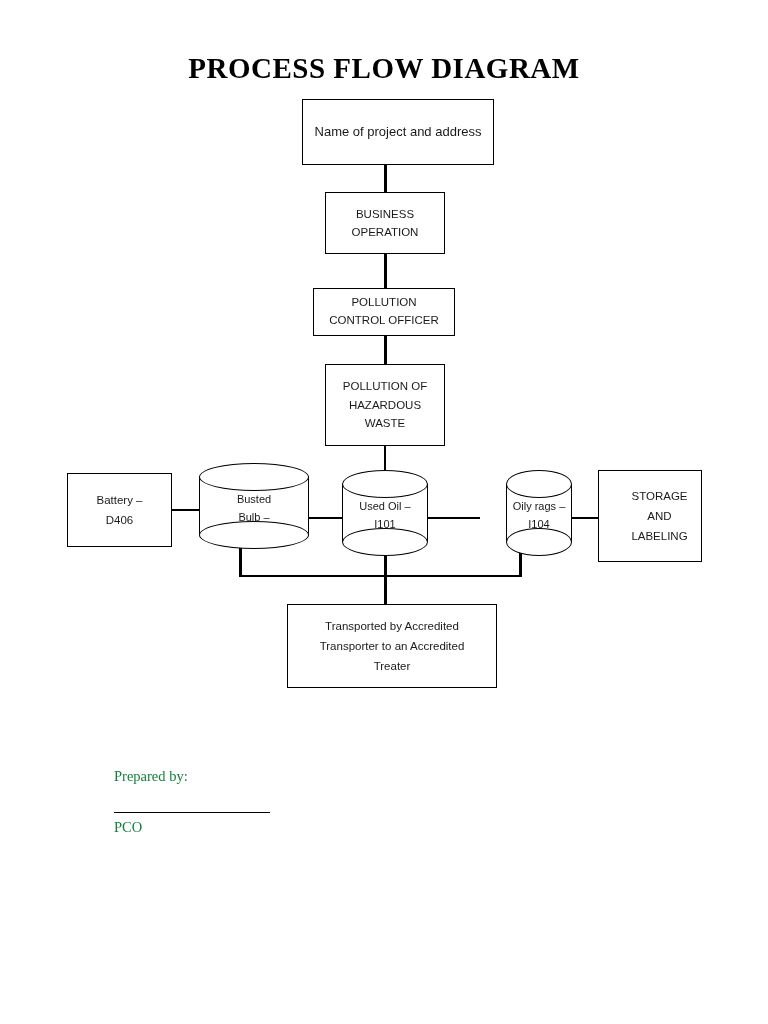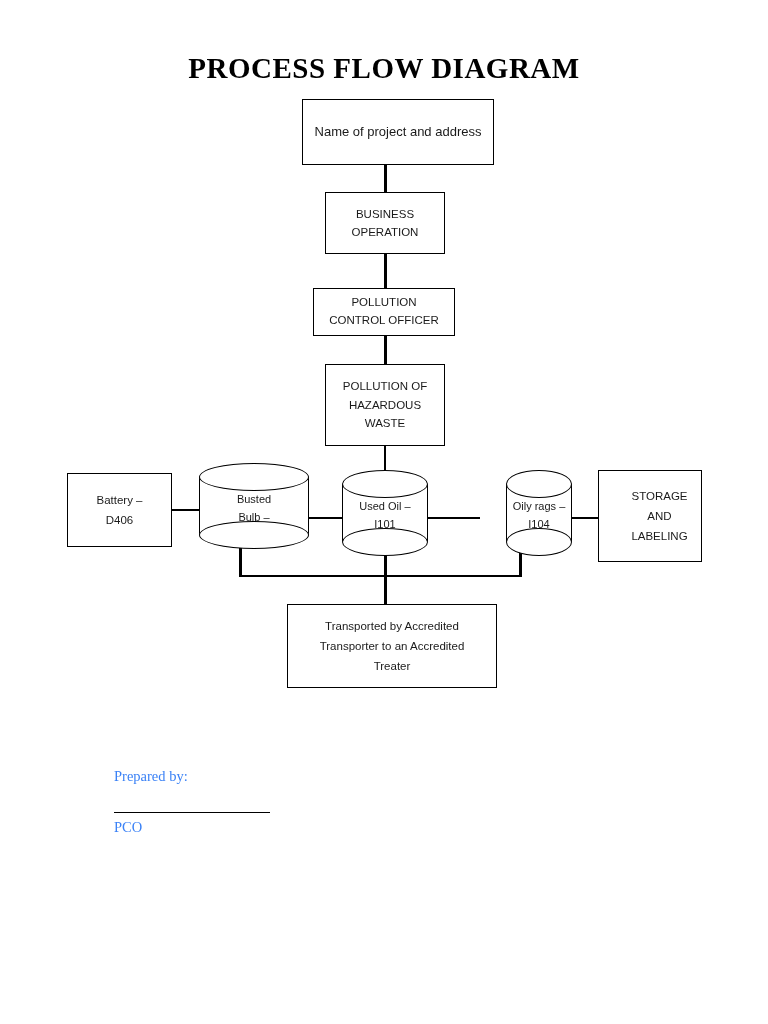"Prepared by:" .footer { color: #3b82f6 -> #15803d }
